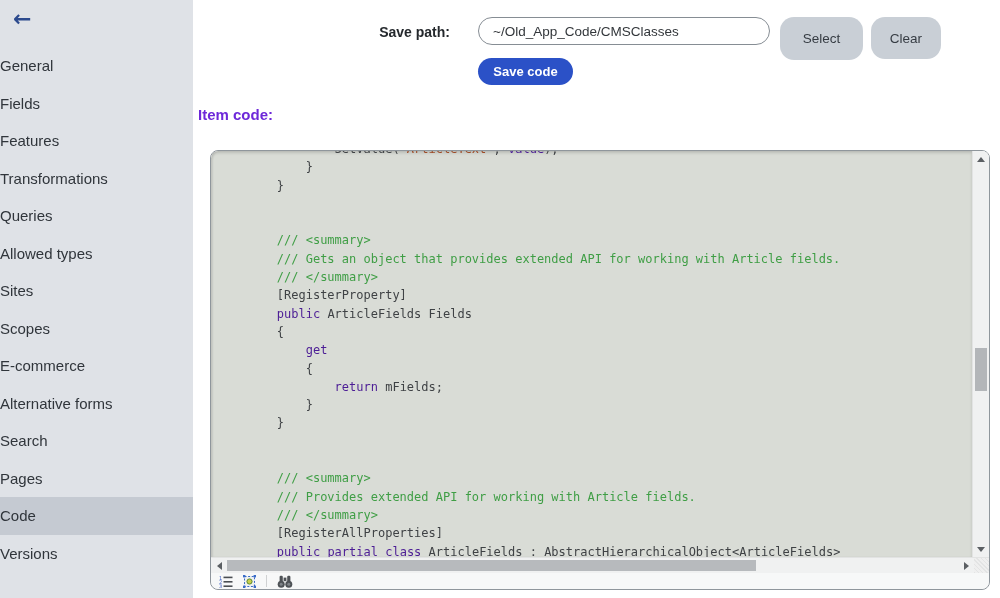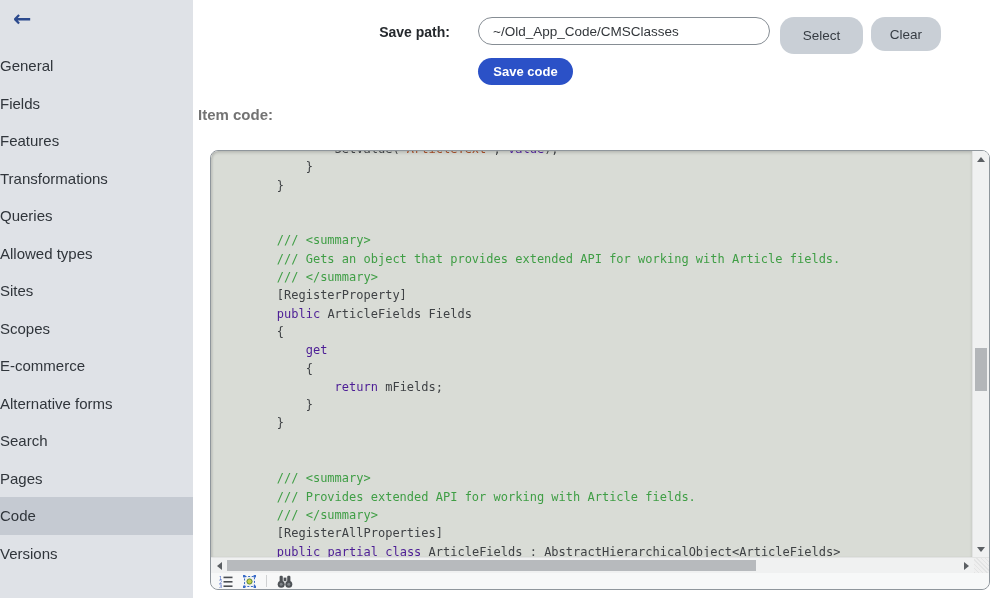"Select" .btn-select { height: 37px -> 43px }
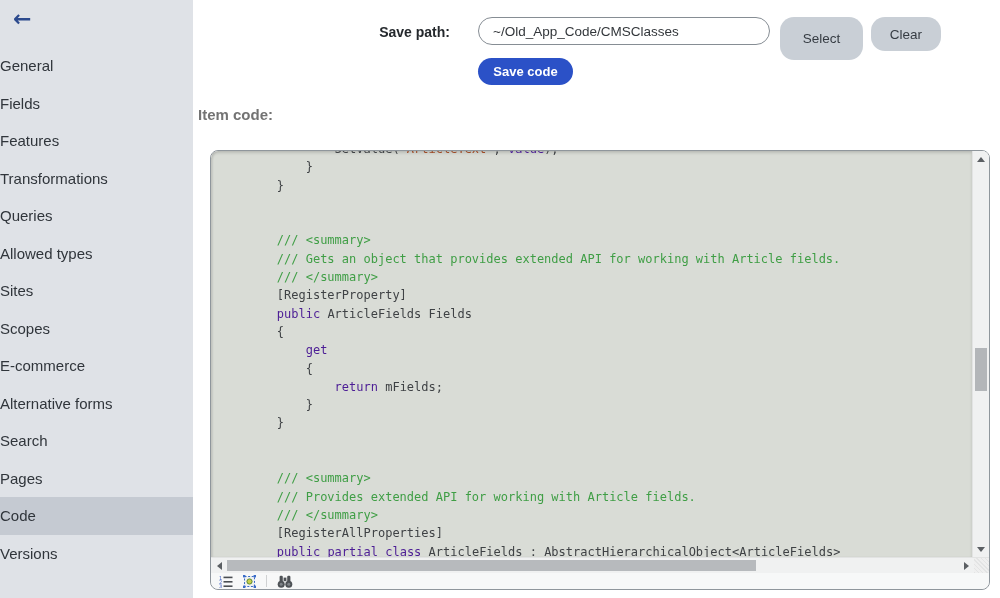"Clear" .btn-clear { height: 34px -> 42px }
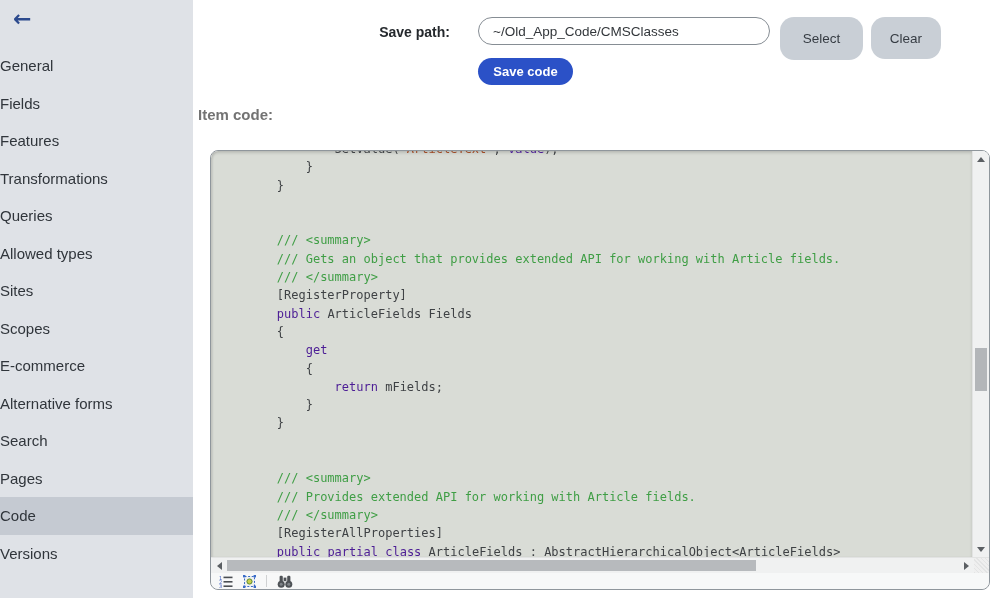"Item code:" .item-code-label { color: #737373 -> #6d28d9 }
